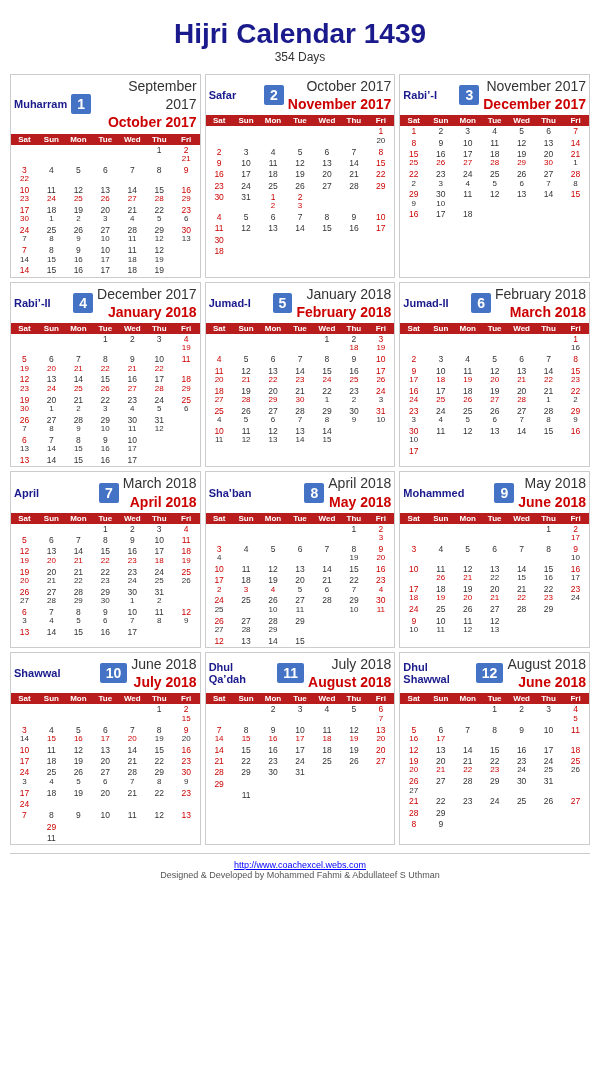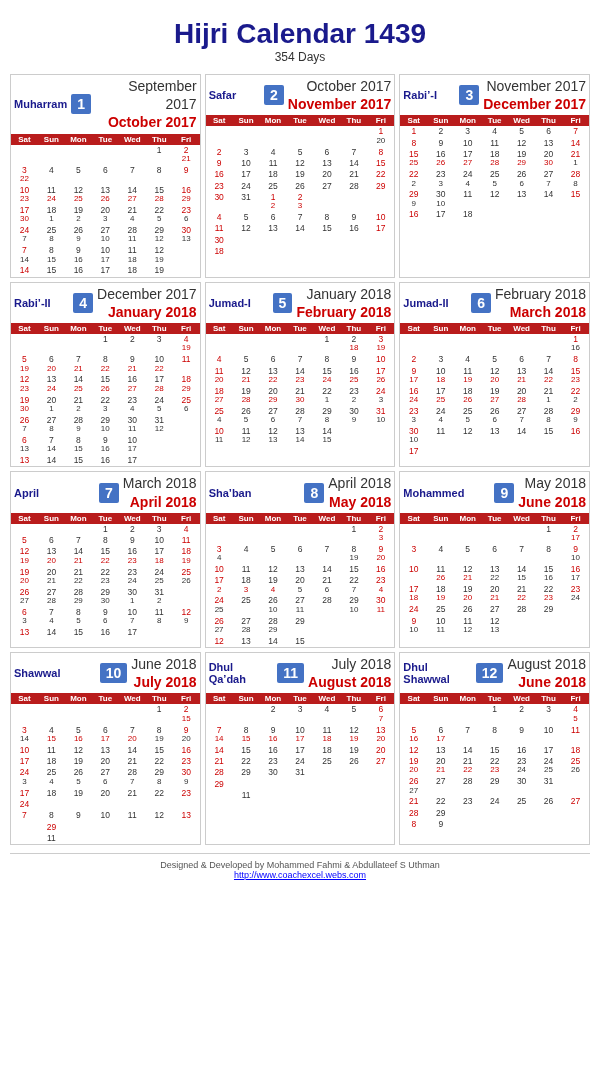"Designed & Developed by Mohammed" div { order: before "http://www.coachexcel.webs.com" -> after "http://www.coachexcel.webs.com" }
